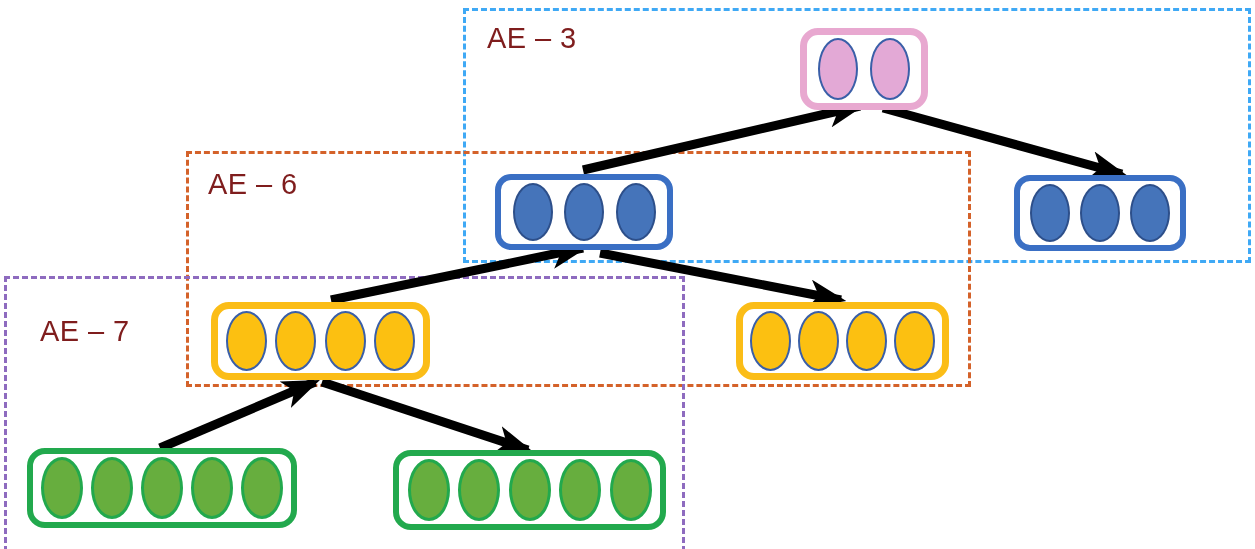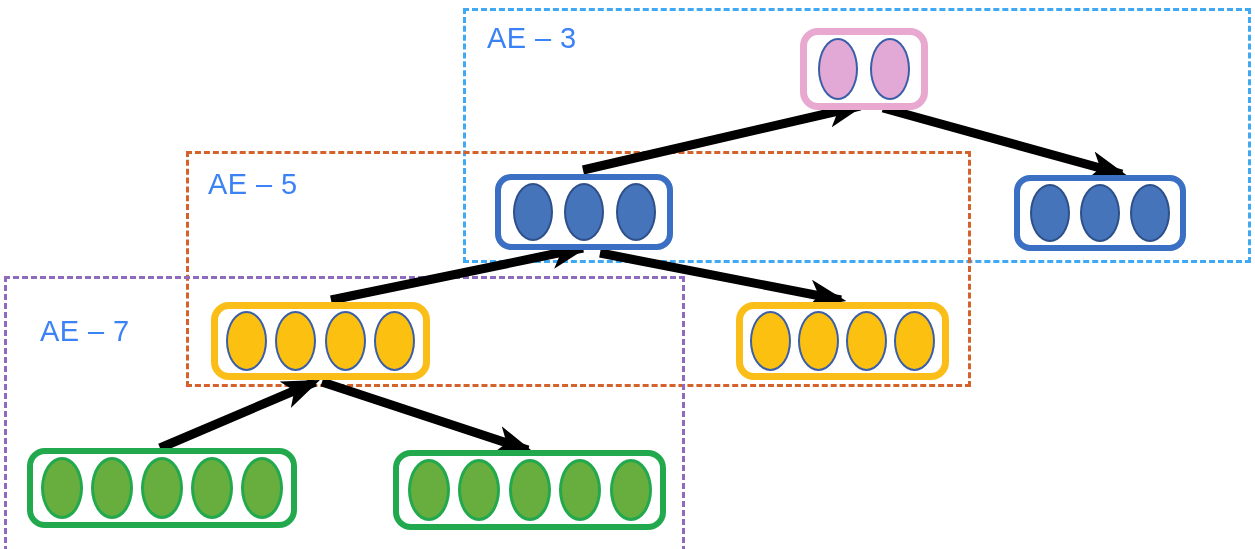"AE – 3" .group-label { color: #3b82f6 -> #7f1d1d }
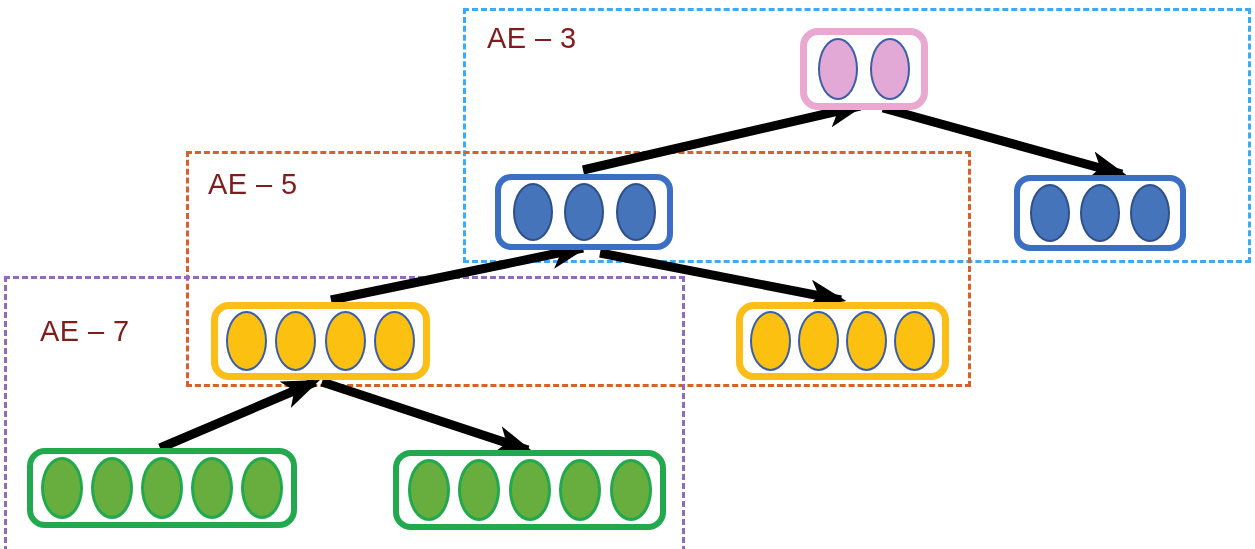"AE – 5" div.group-label { text: 5 -> 6 }
